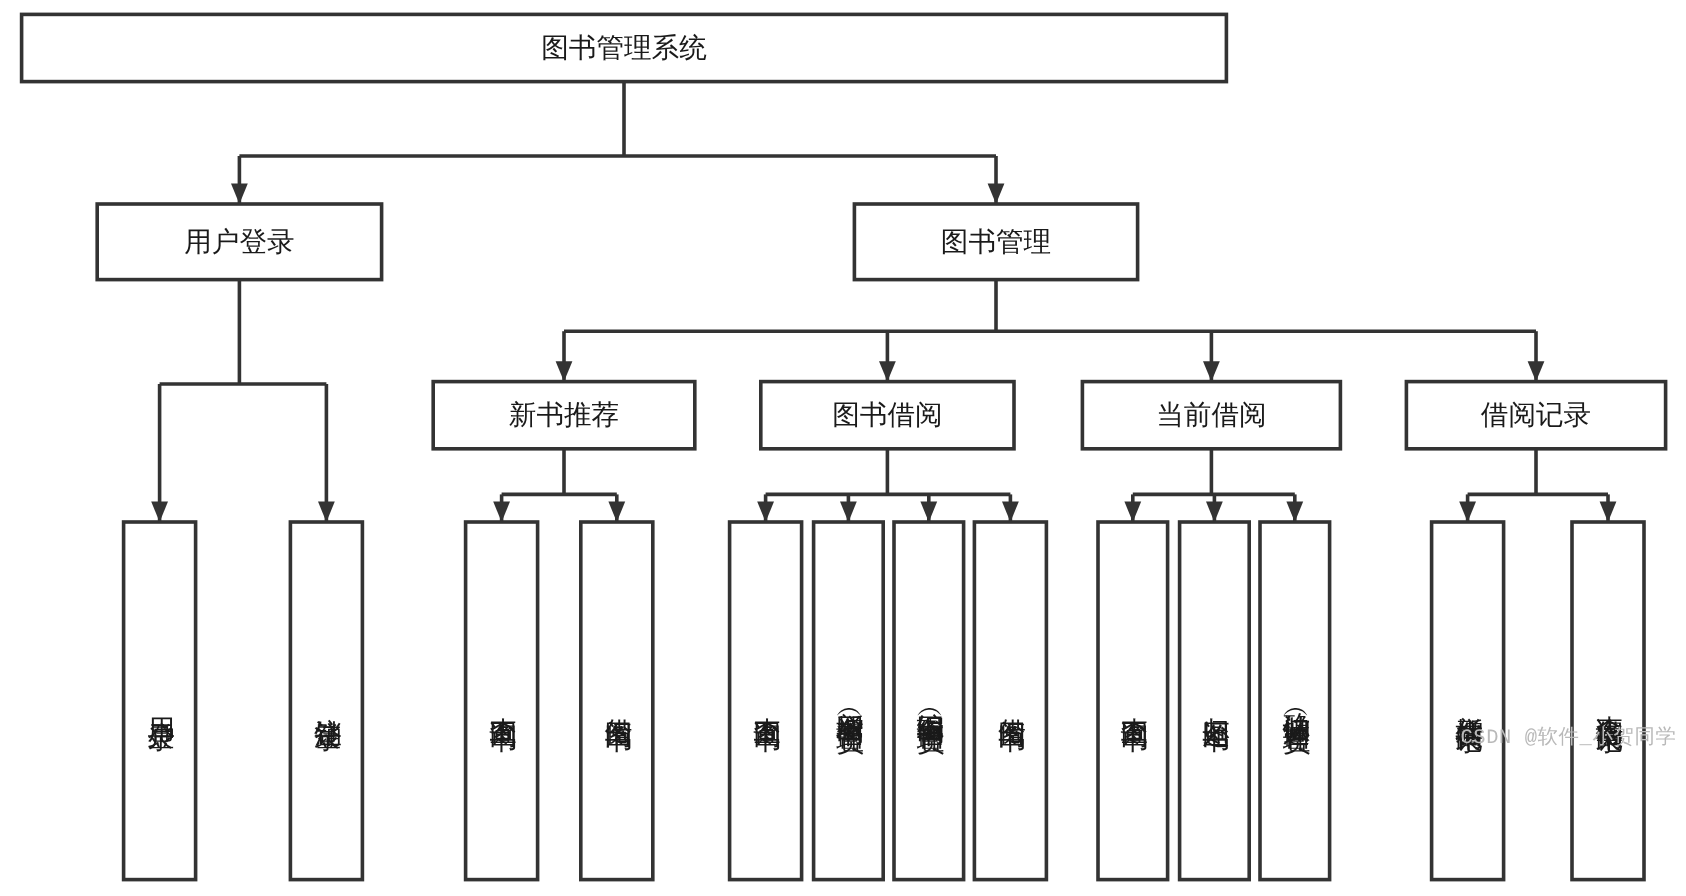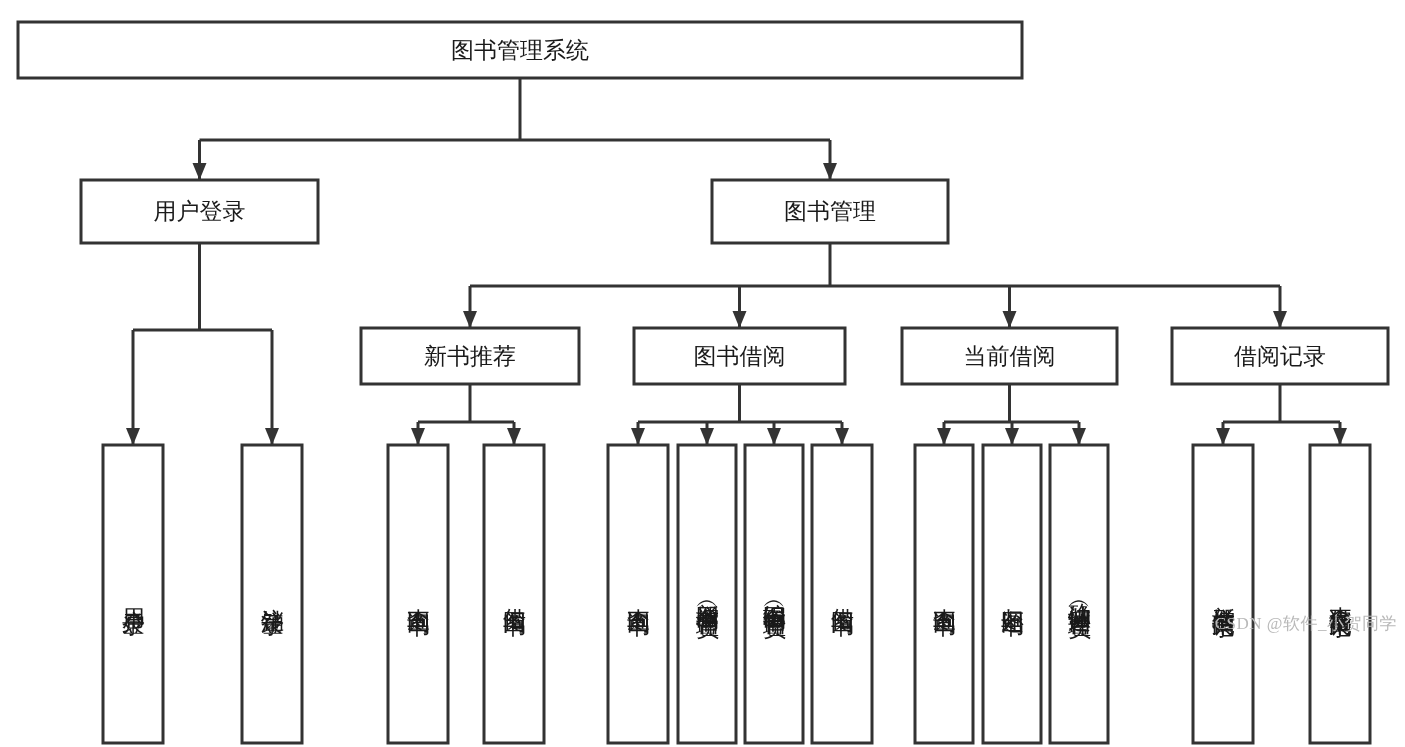"图书管理系统" #diagram-root { top: 10px -> 0 }
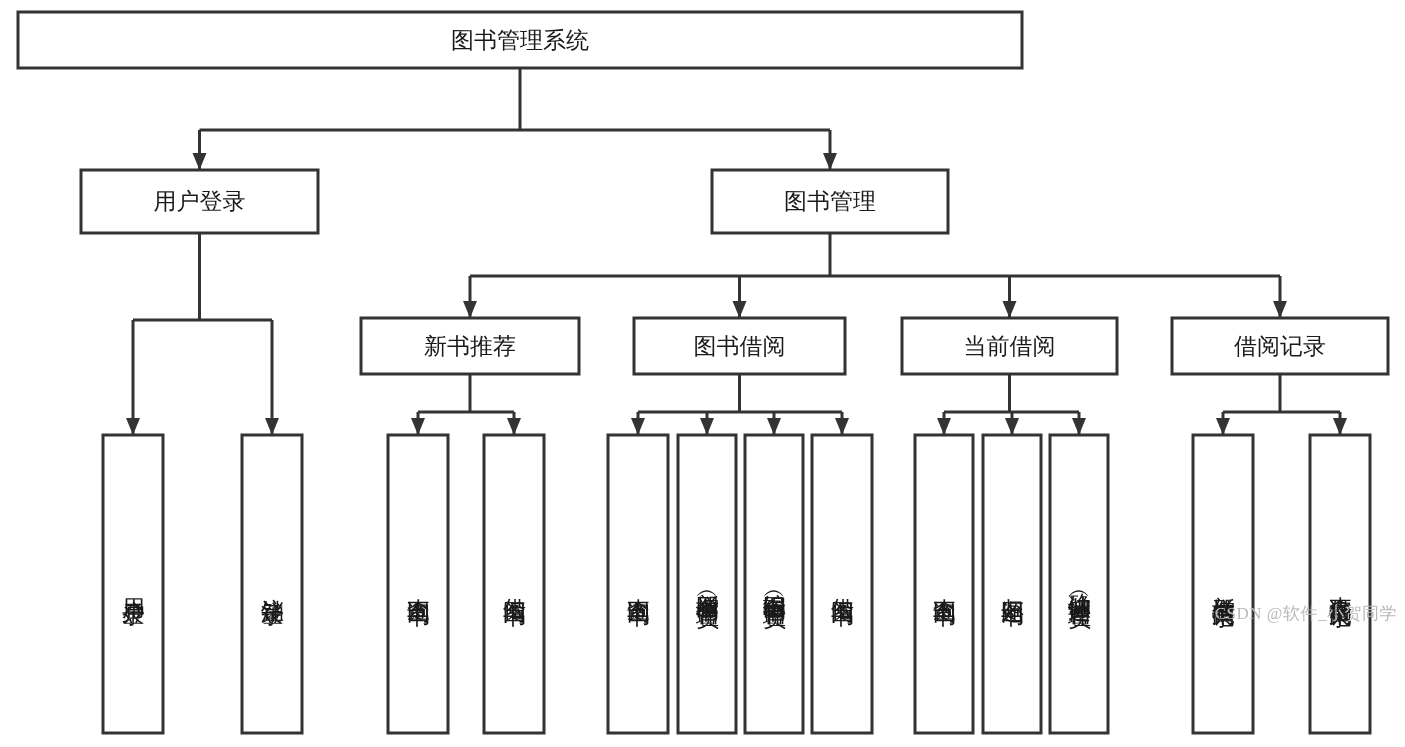"CSDN @软件_小贺同学" .watermark { font-family: Liberation Serif, serif -> Liberation Mono, monospace }
